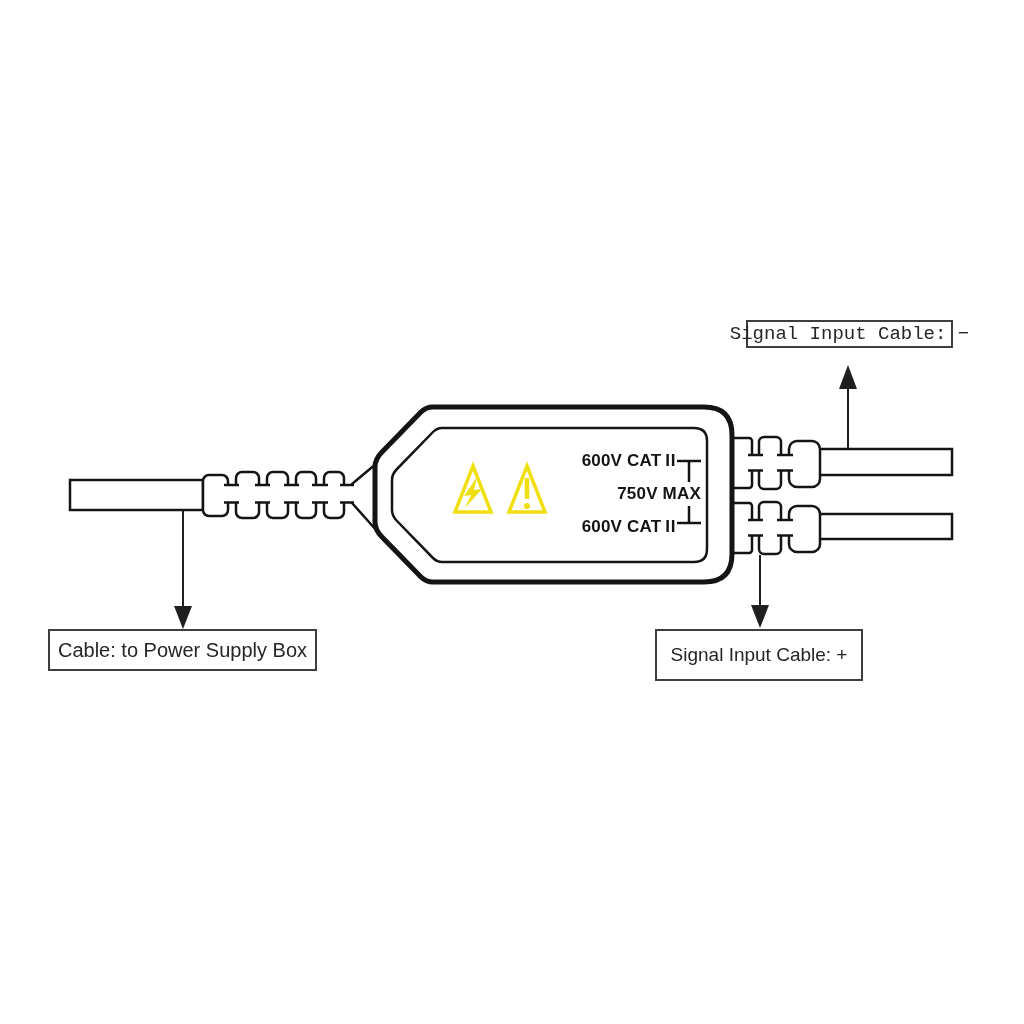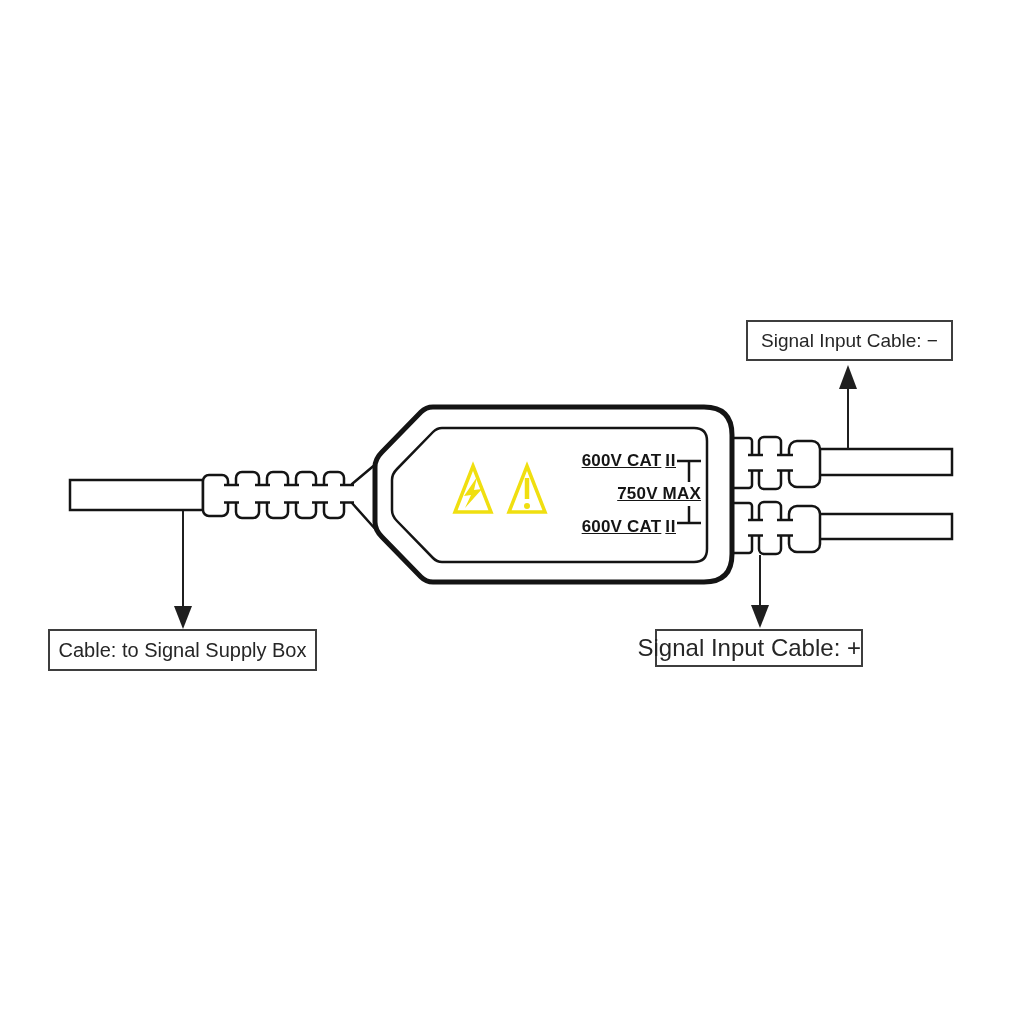"Signal Input Cable: −" .callout-tright { font-family: none -> Liberation Mono, monospace; height: 41px -> 28px }
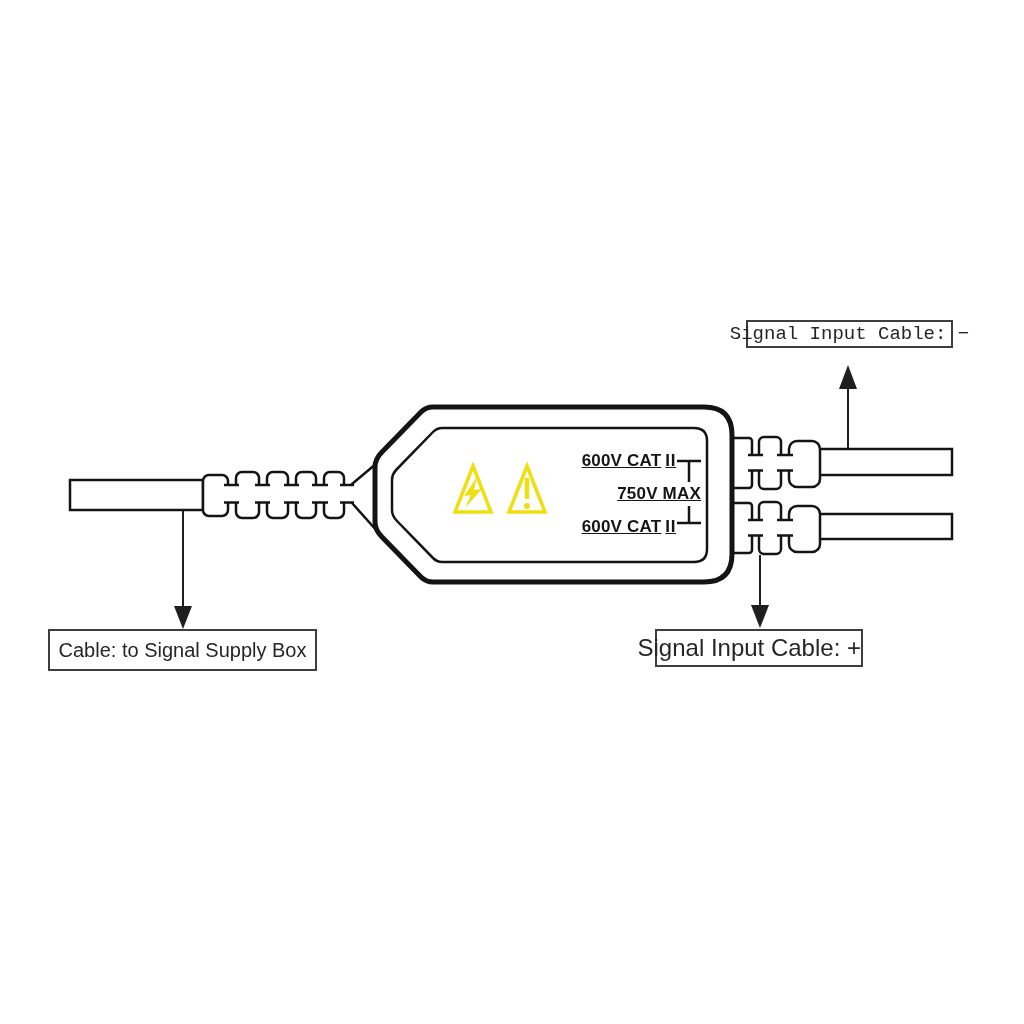"600V CAT II" .marking { text-decoration: underline -> none }
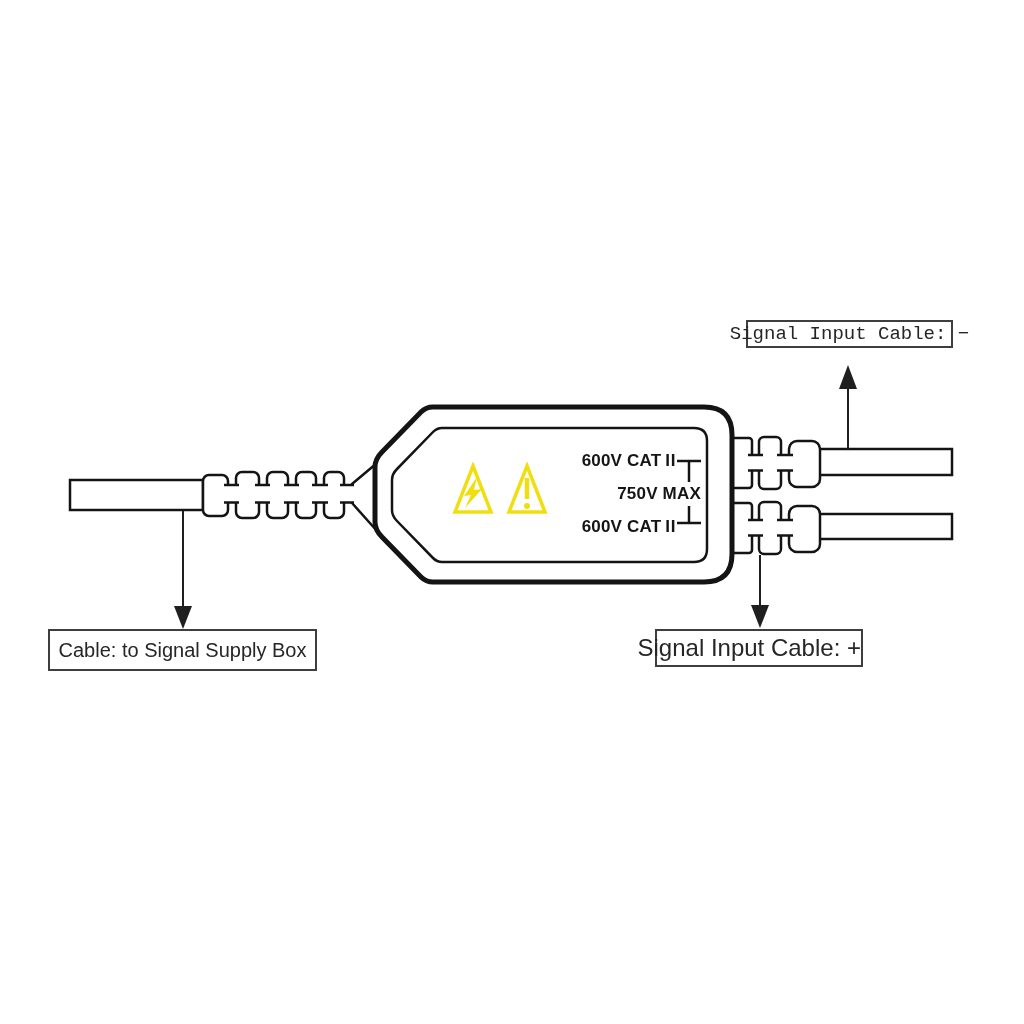"Cable: to Signal Supply Box" span { text: Signal -> Power }
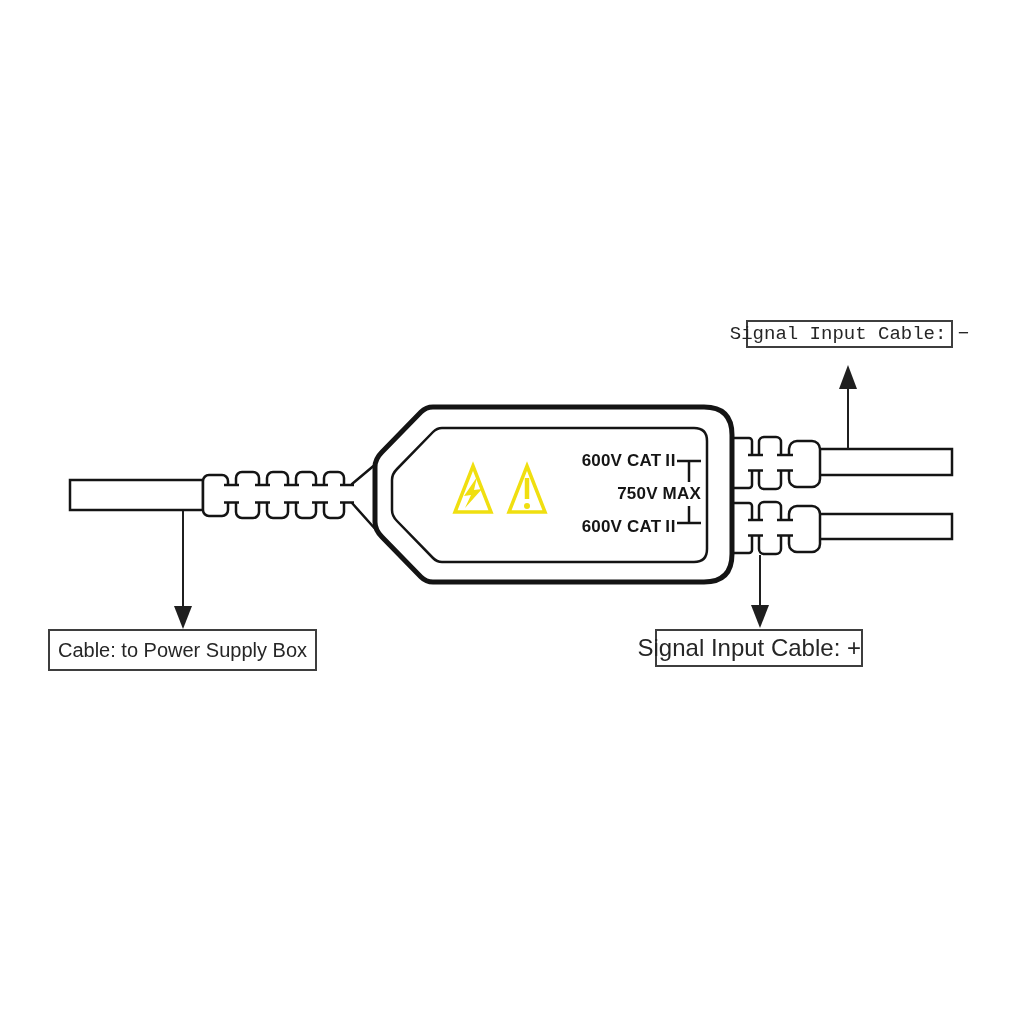"Signal Input Cable: +" .callout-bright { font-size: 24px -> 19px; height: 38px -> 52px; justify-content: flex-end -> none }
